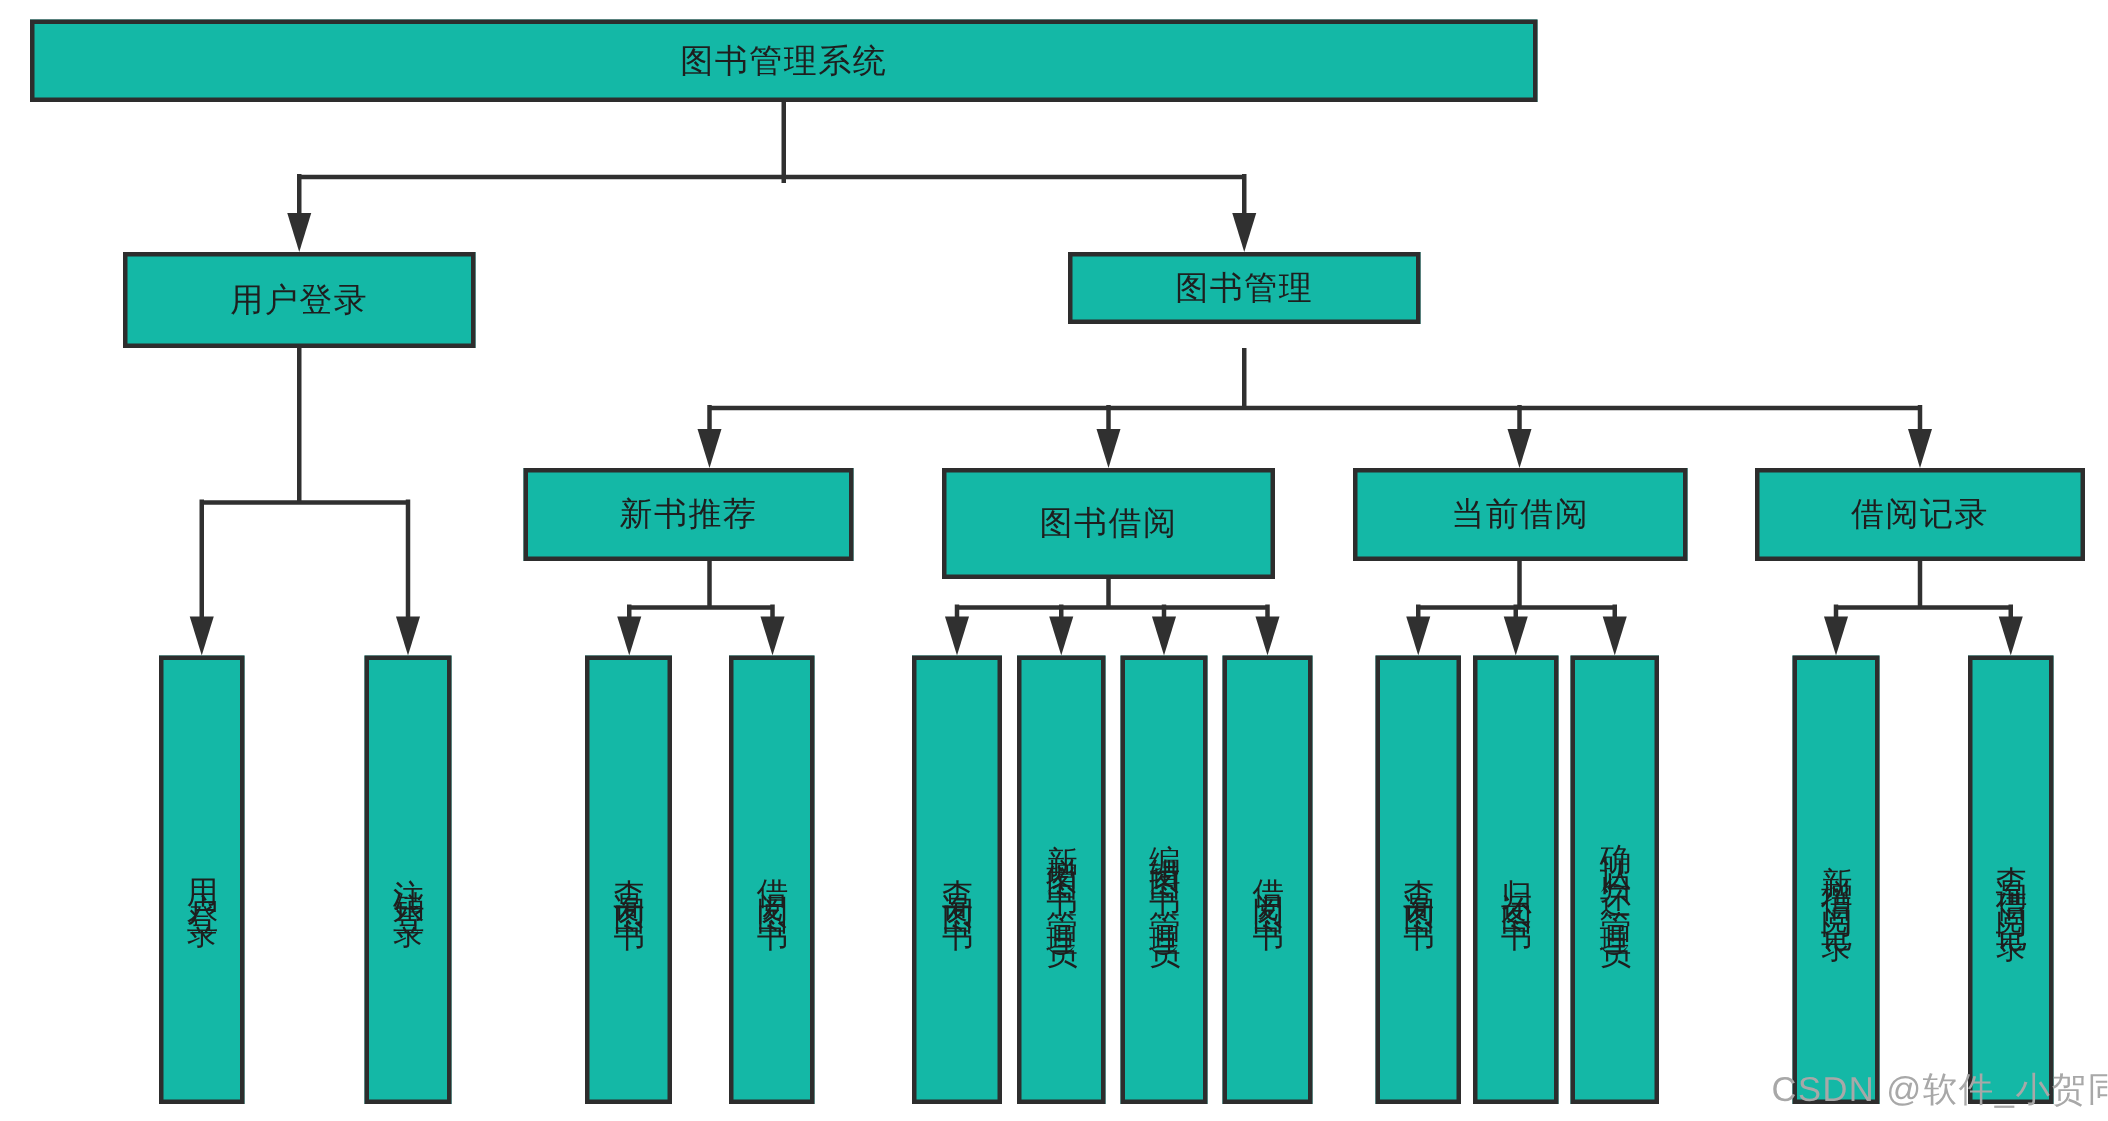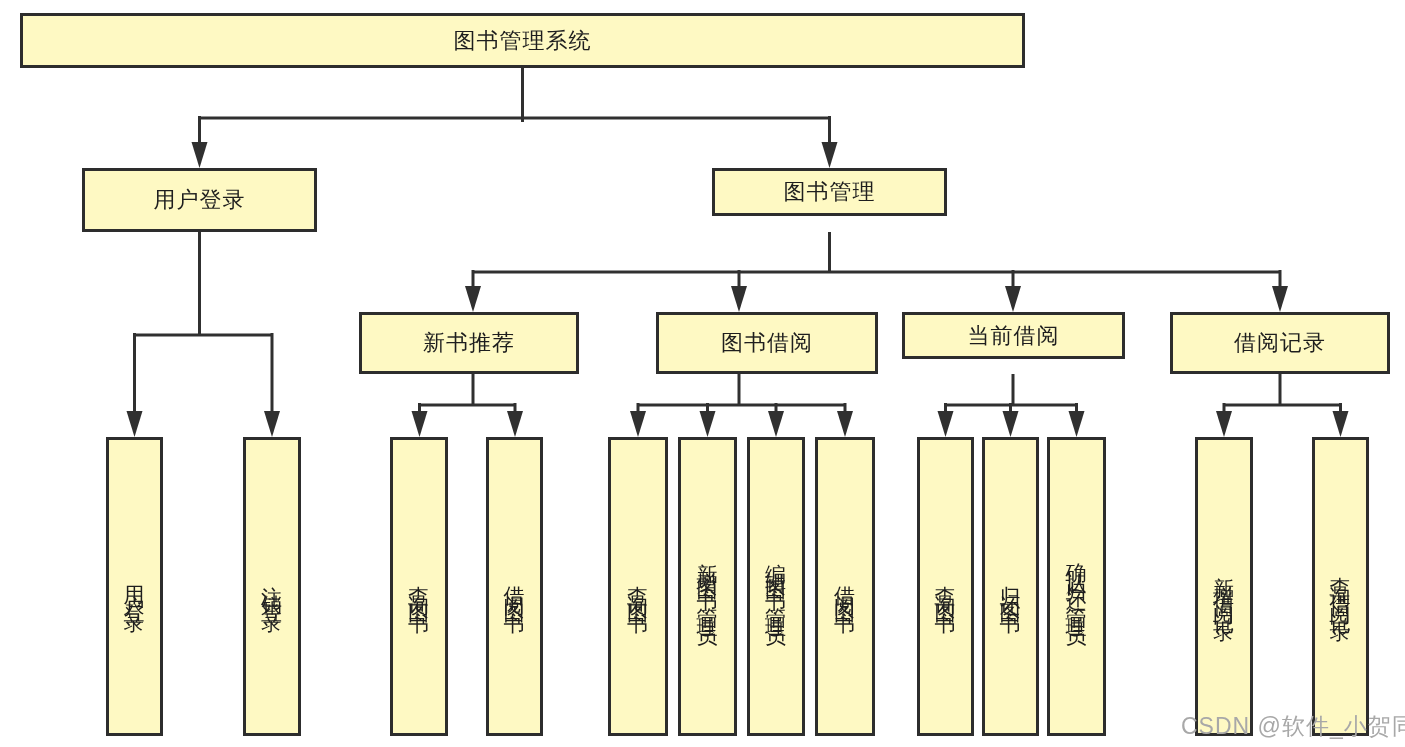"图书管理系统" .box { background: #fef9c3 -> #14b8a6 }
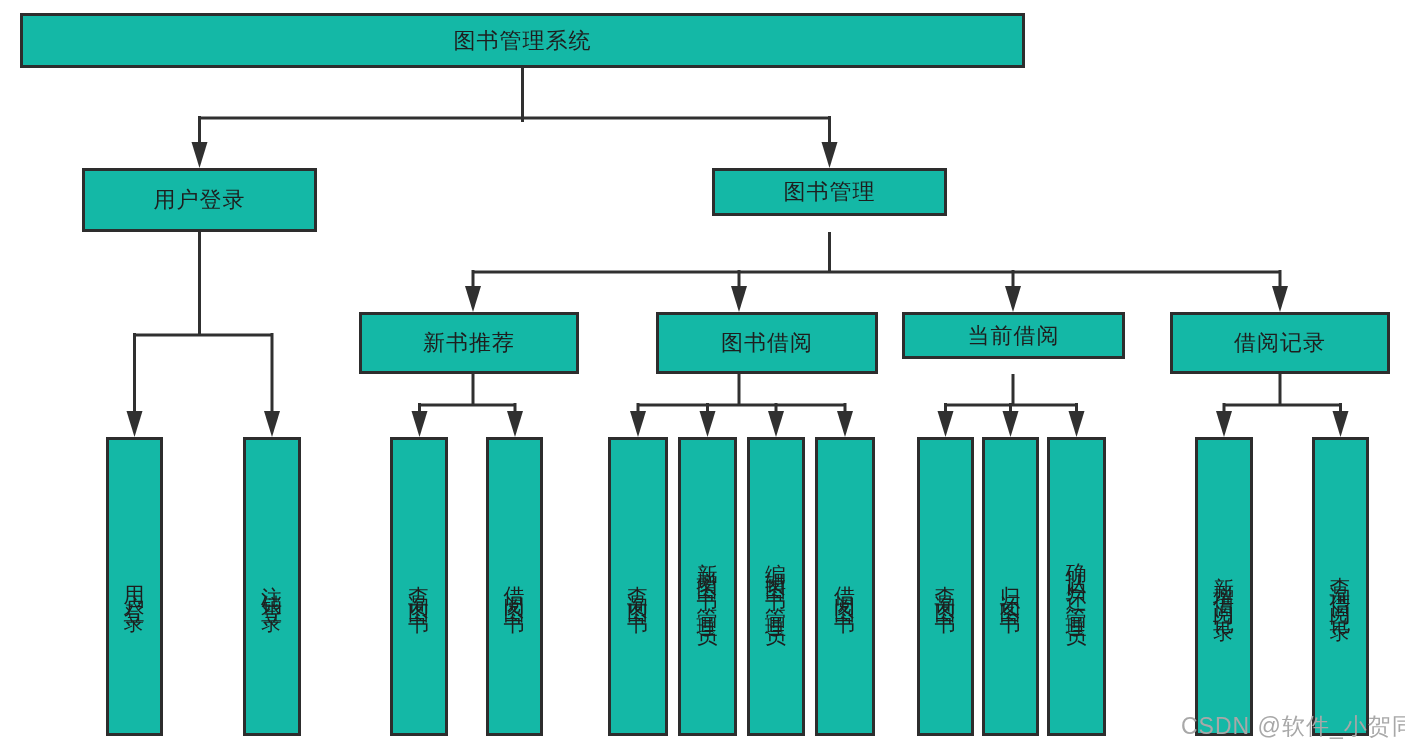"新书推荐" .n-l3a { left: 359px -> 349px }
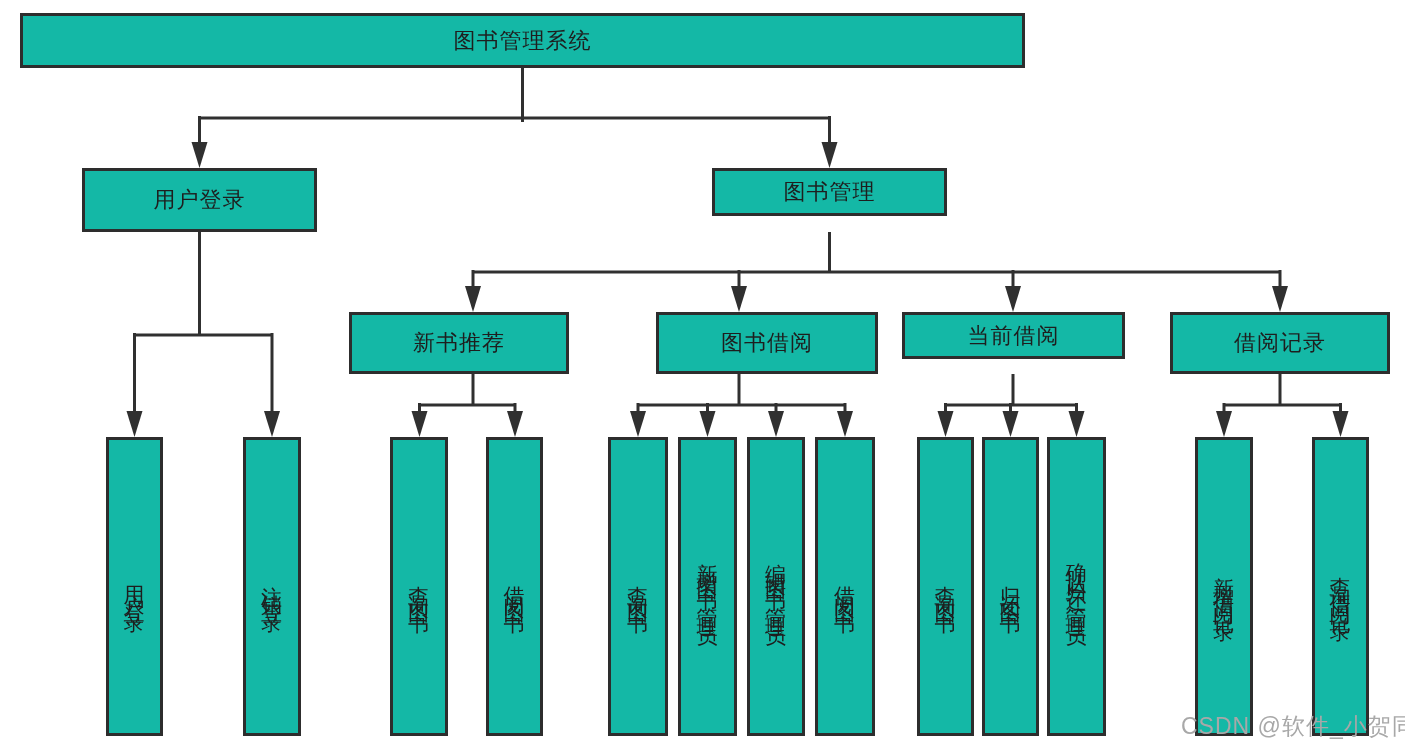"图书借阅" .n-l3b { height: 62px -> 74px; left: 656px -> 628px }
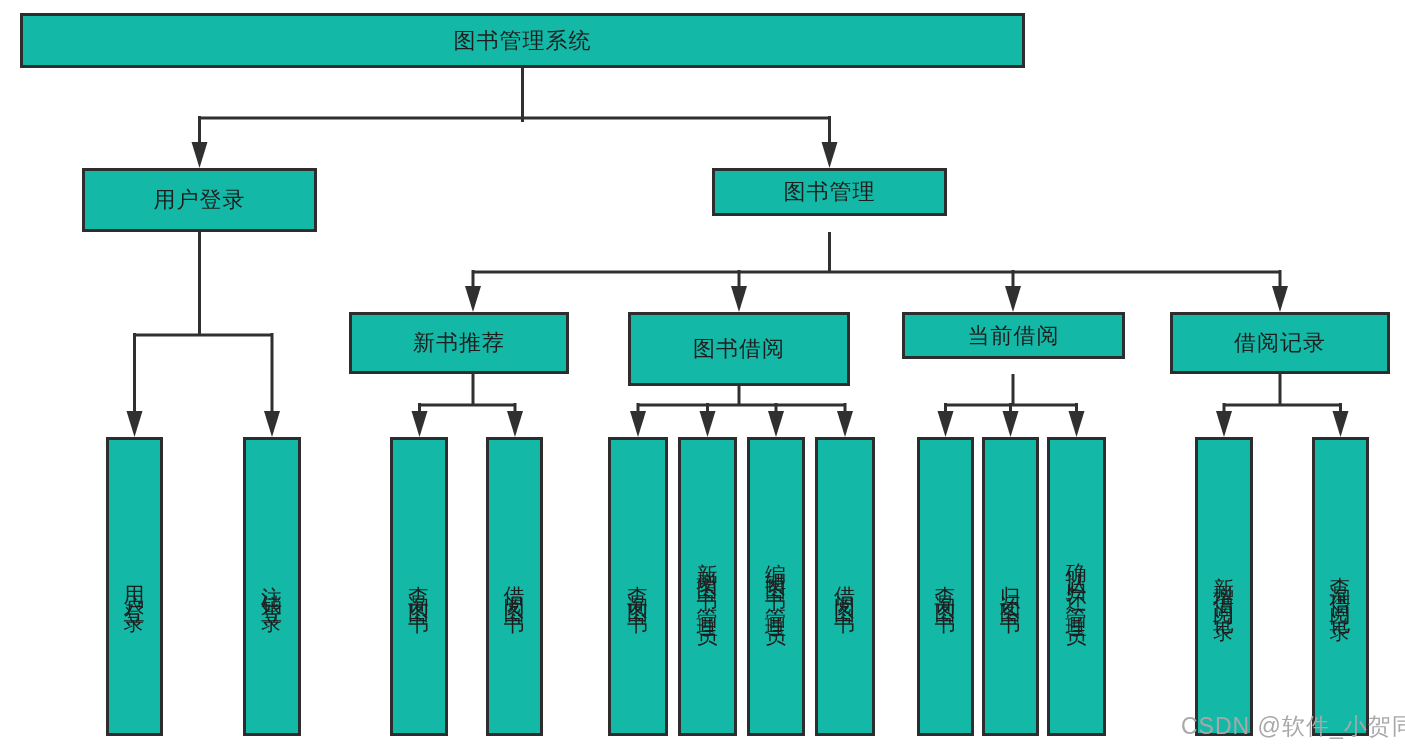"当前借阅" .n-l3c { height: 47px -> 62px }
